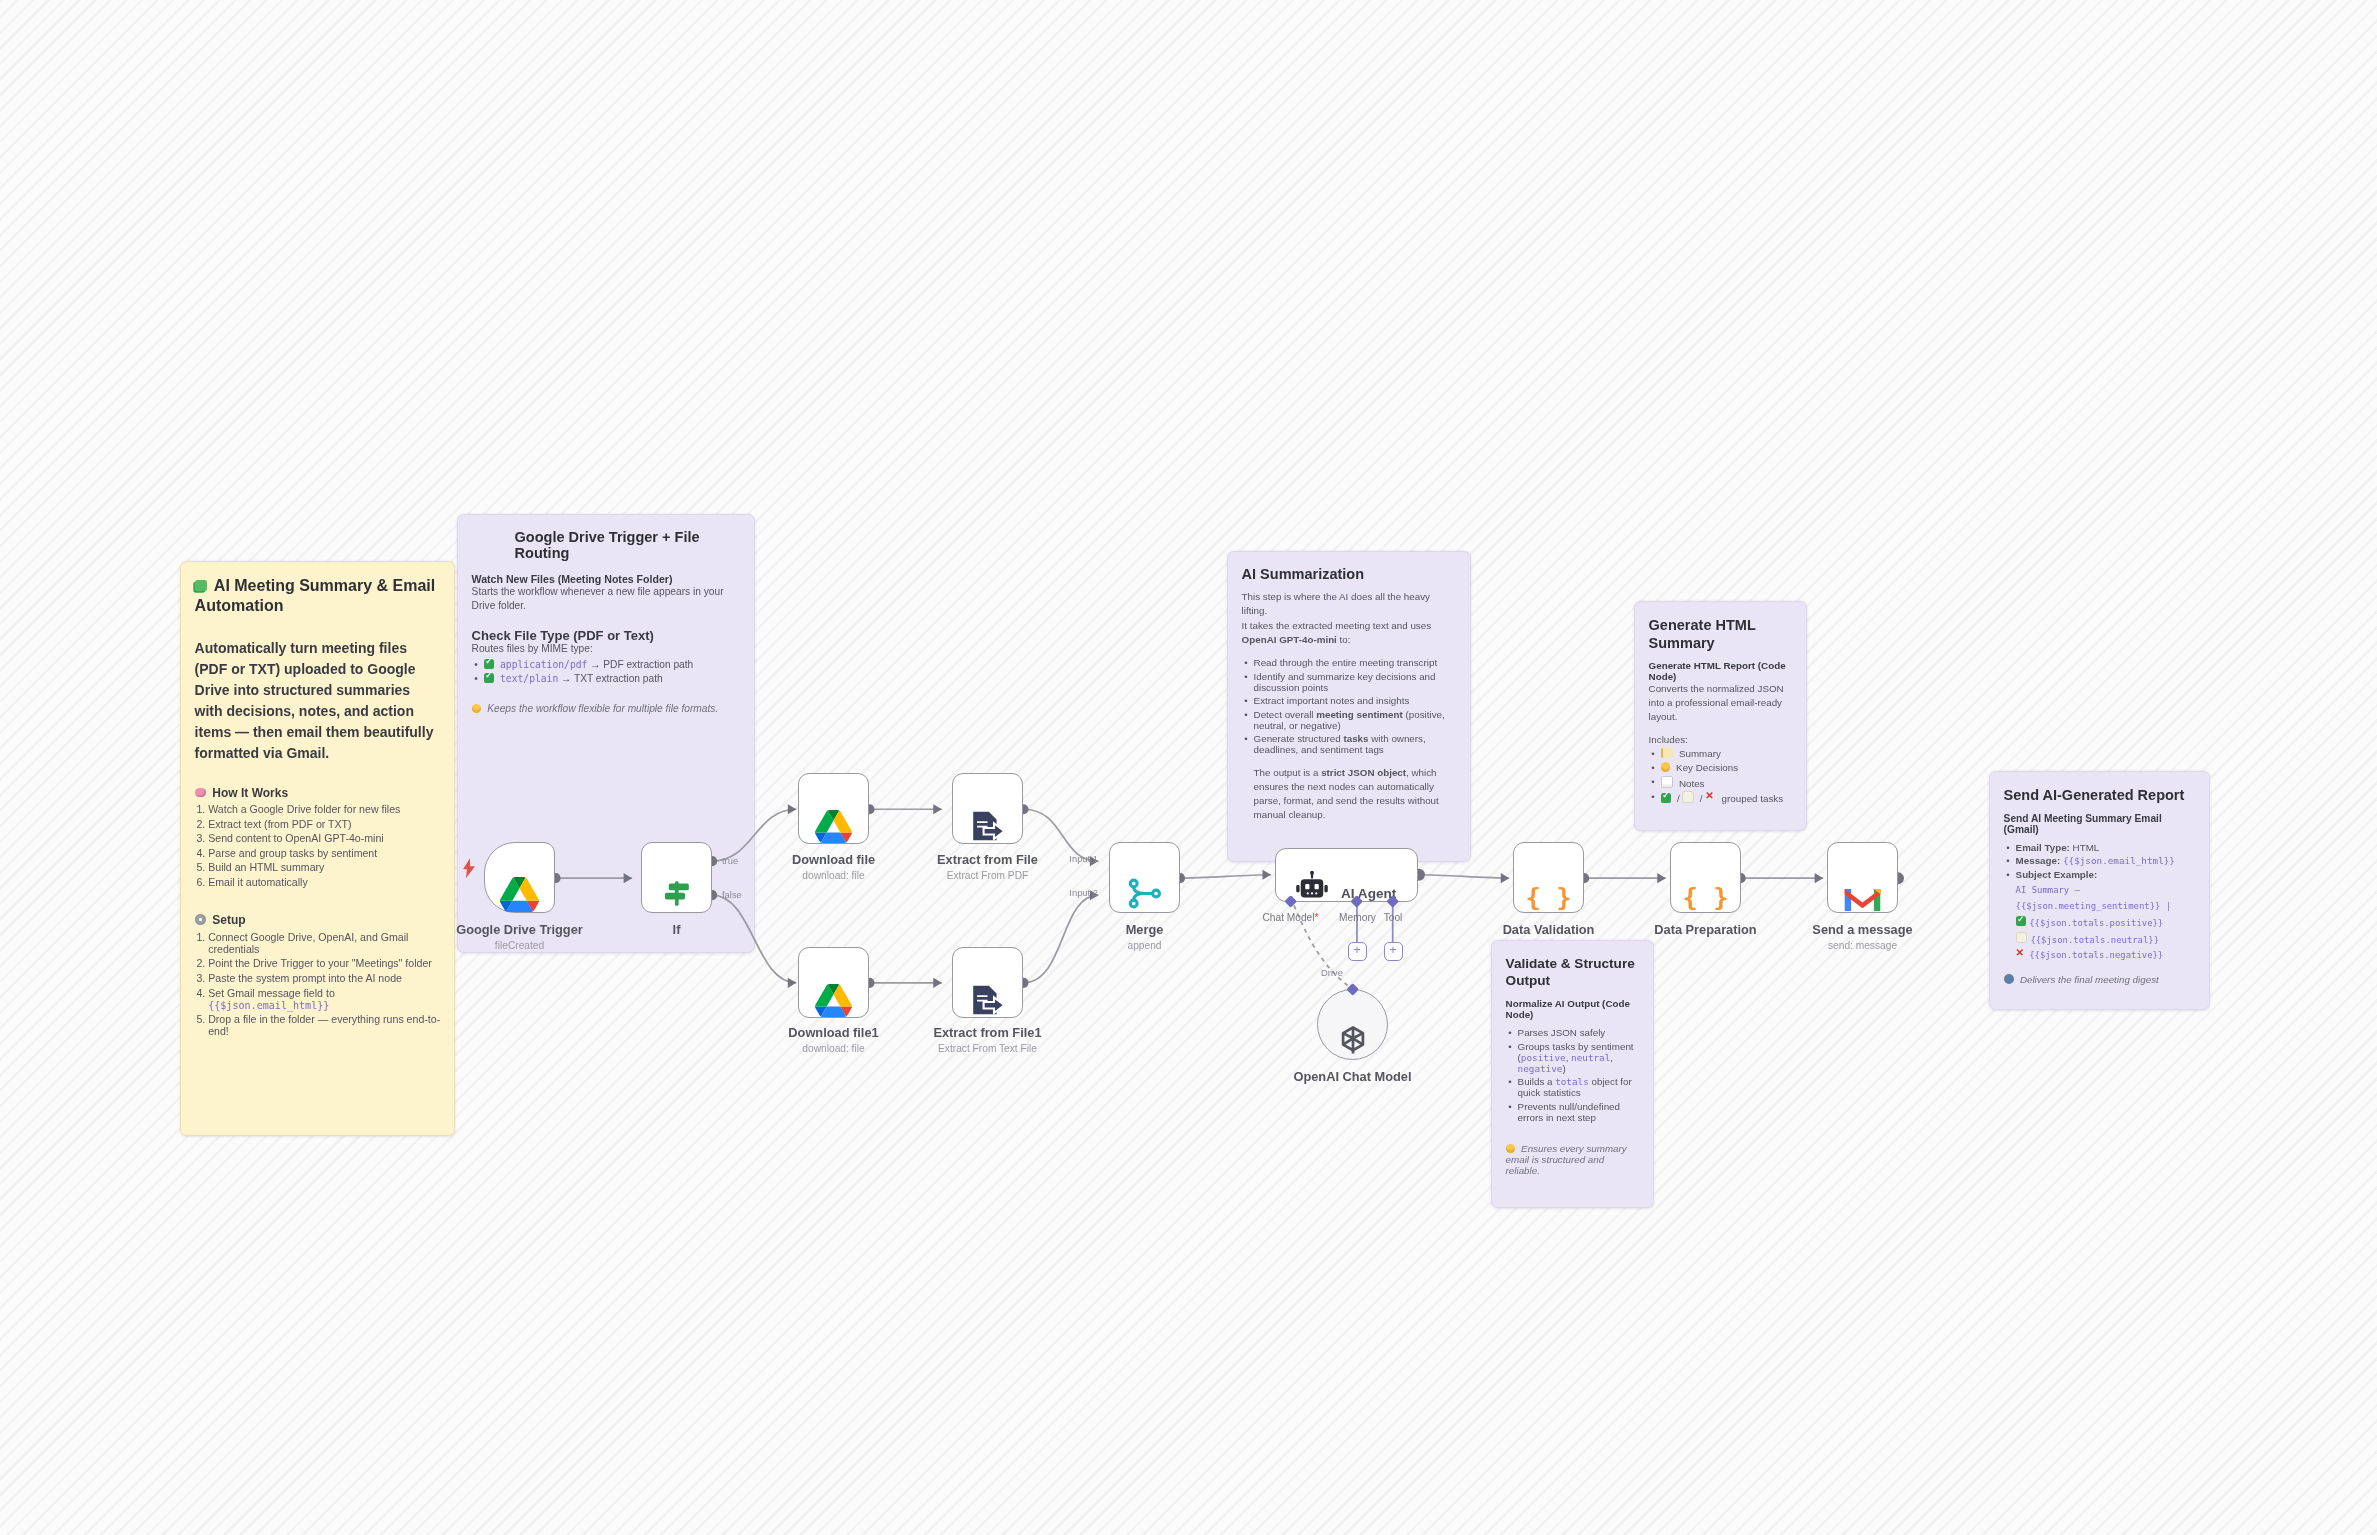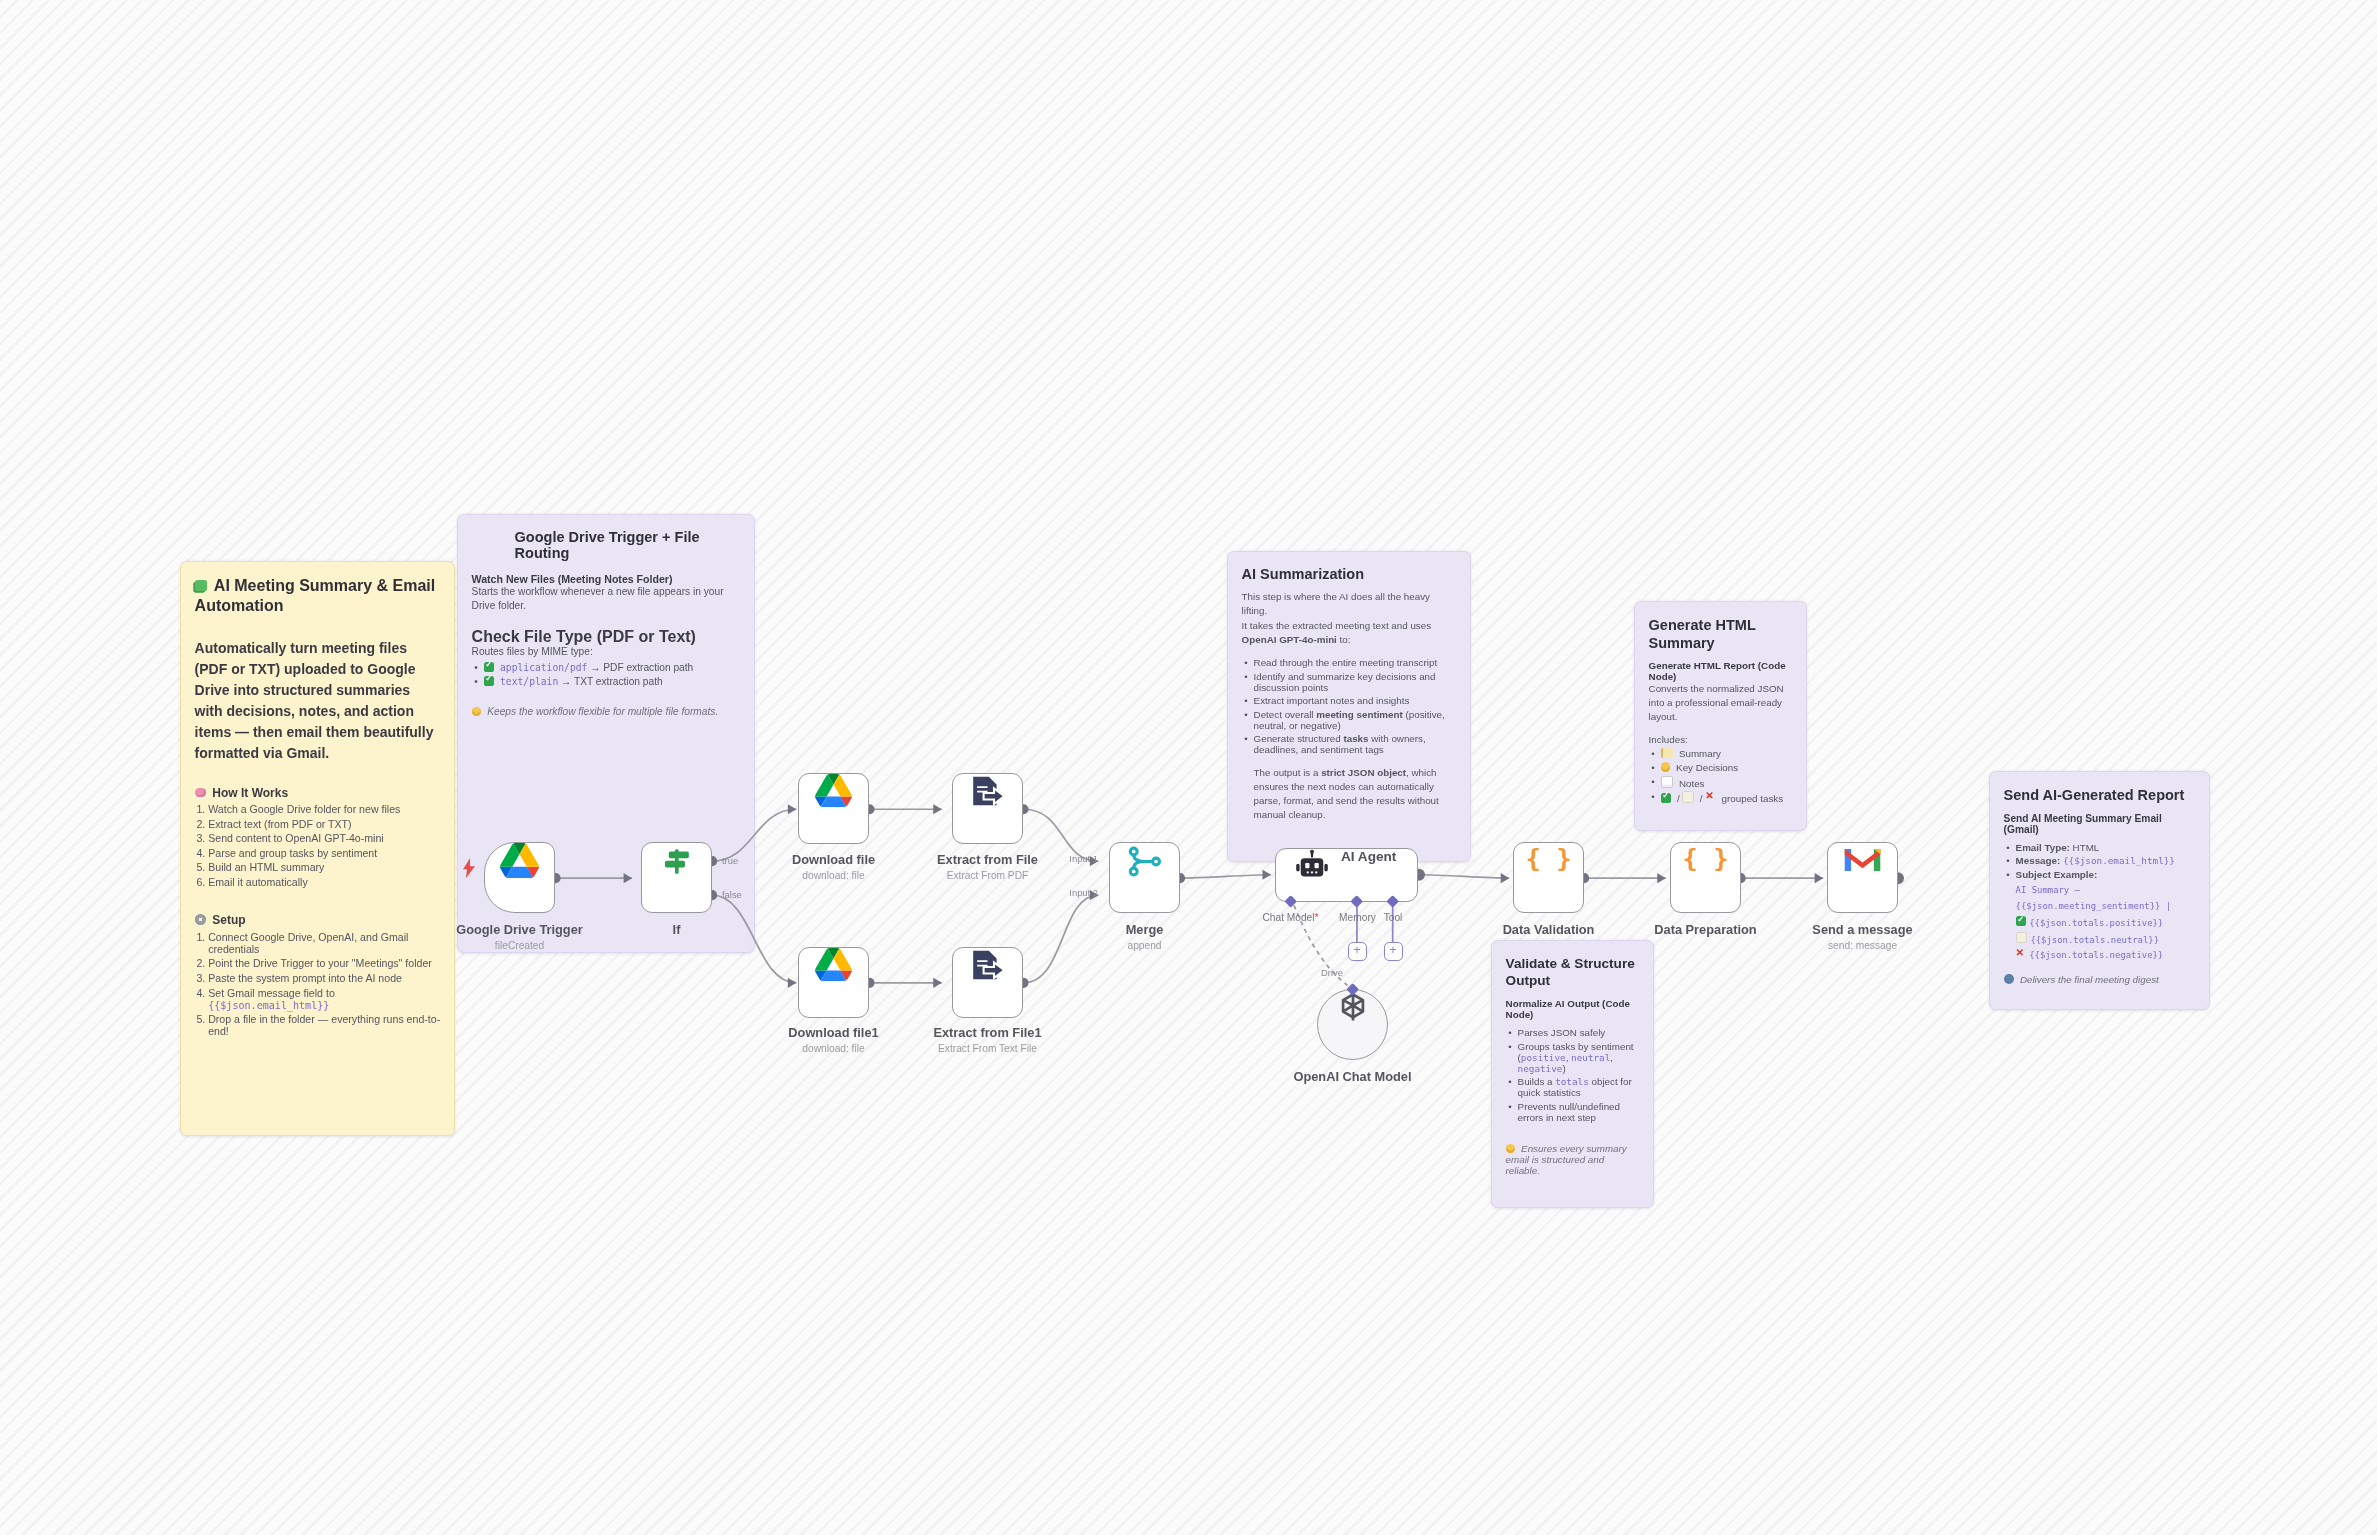"Check File Type (PDF or" div.head { font-size: 16px -> 13px }
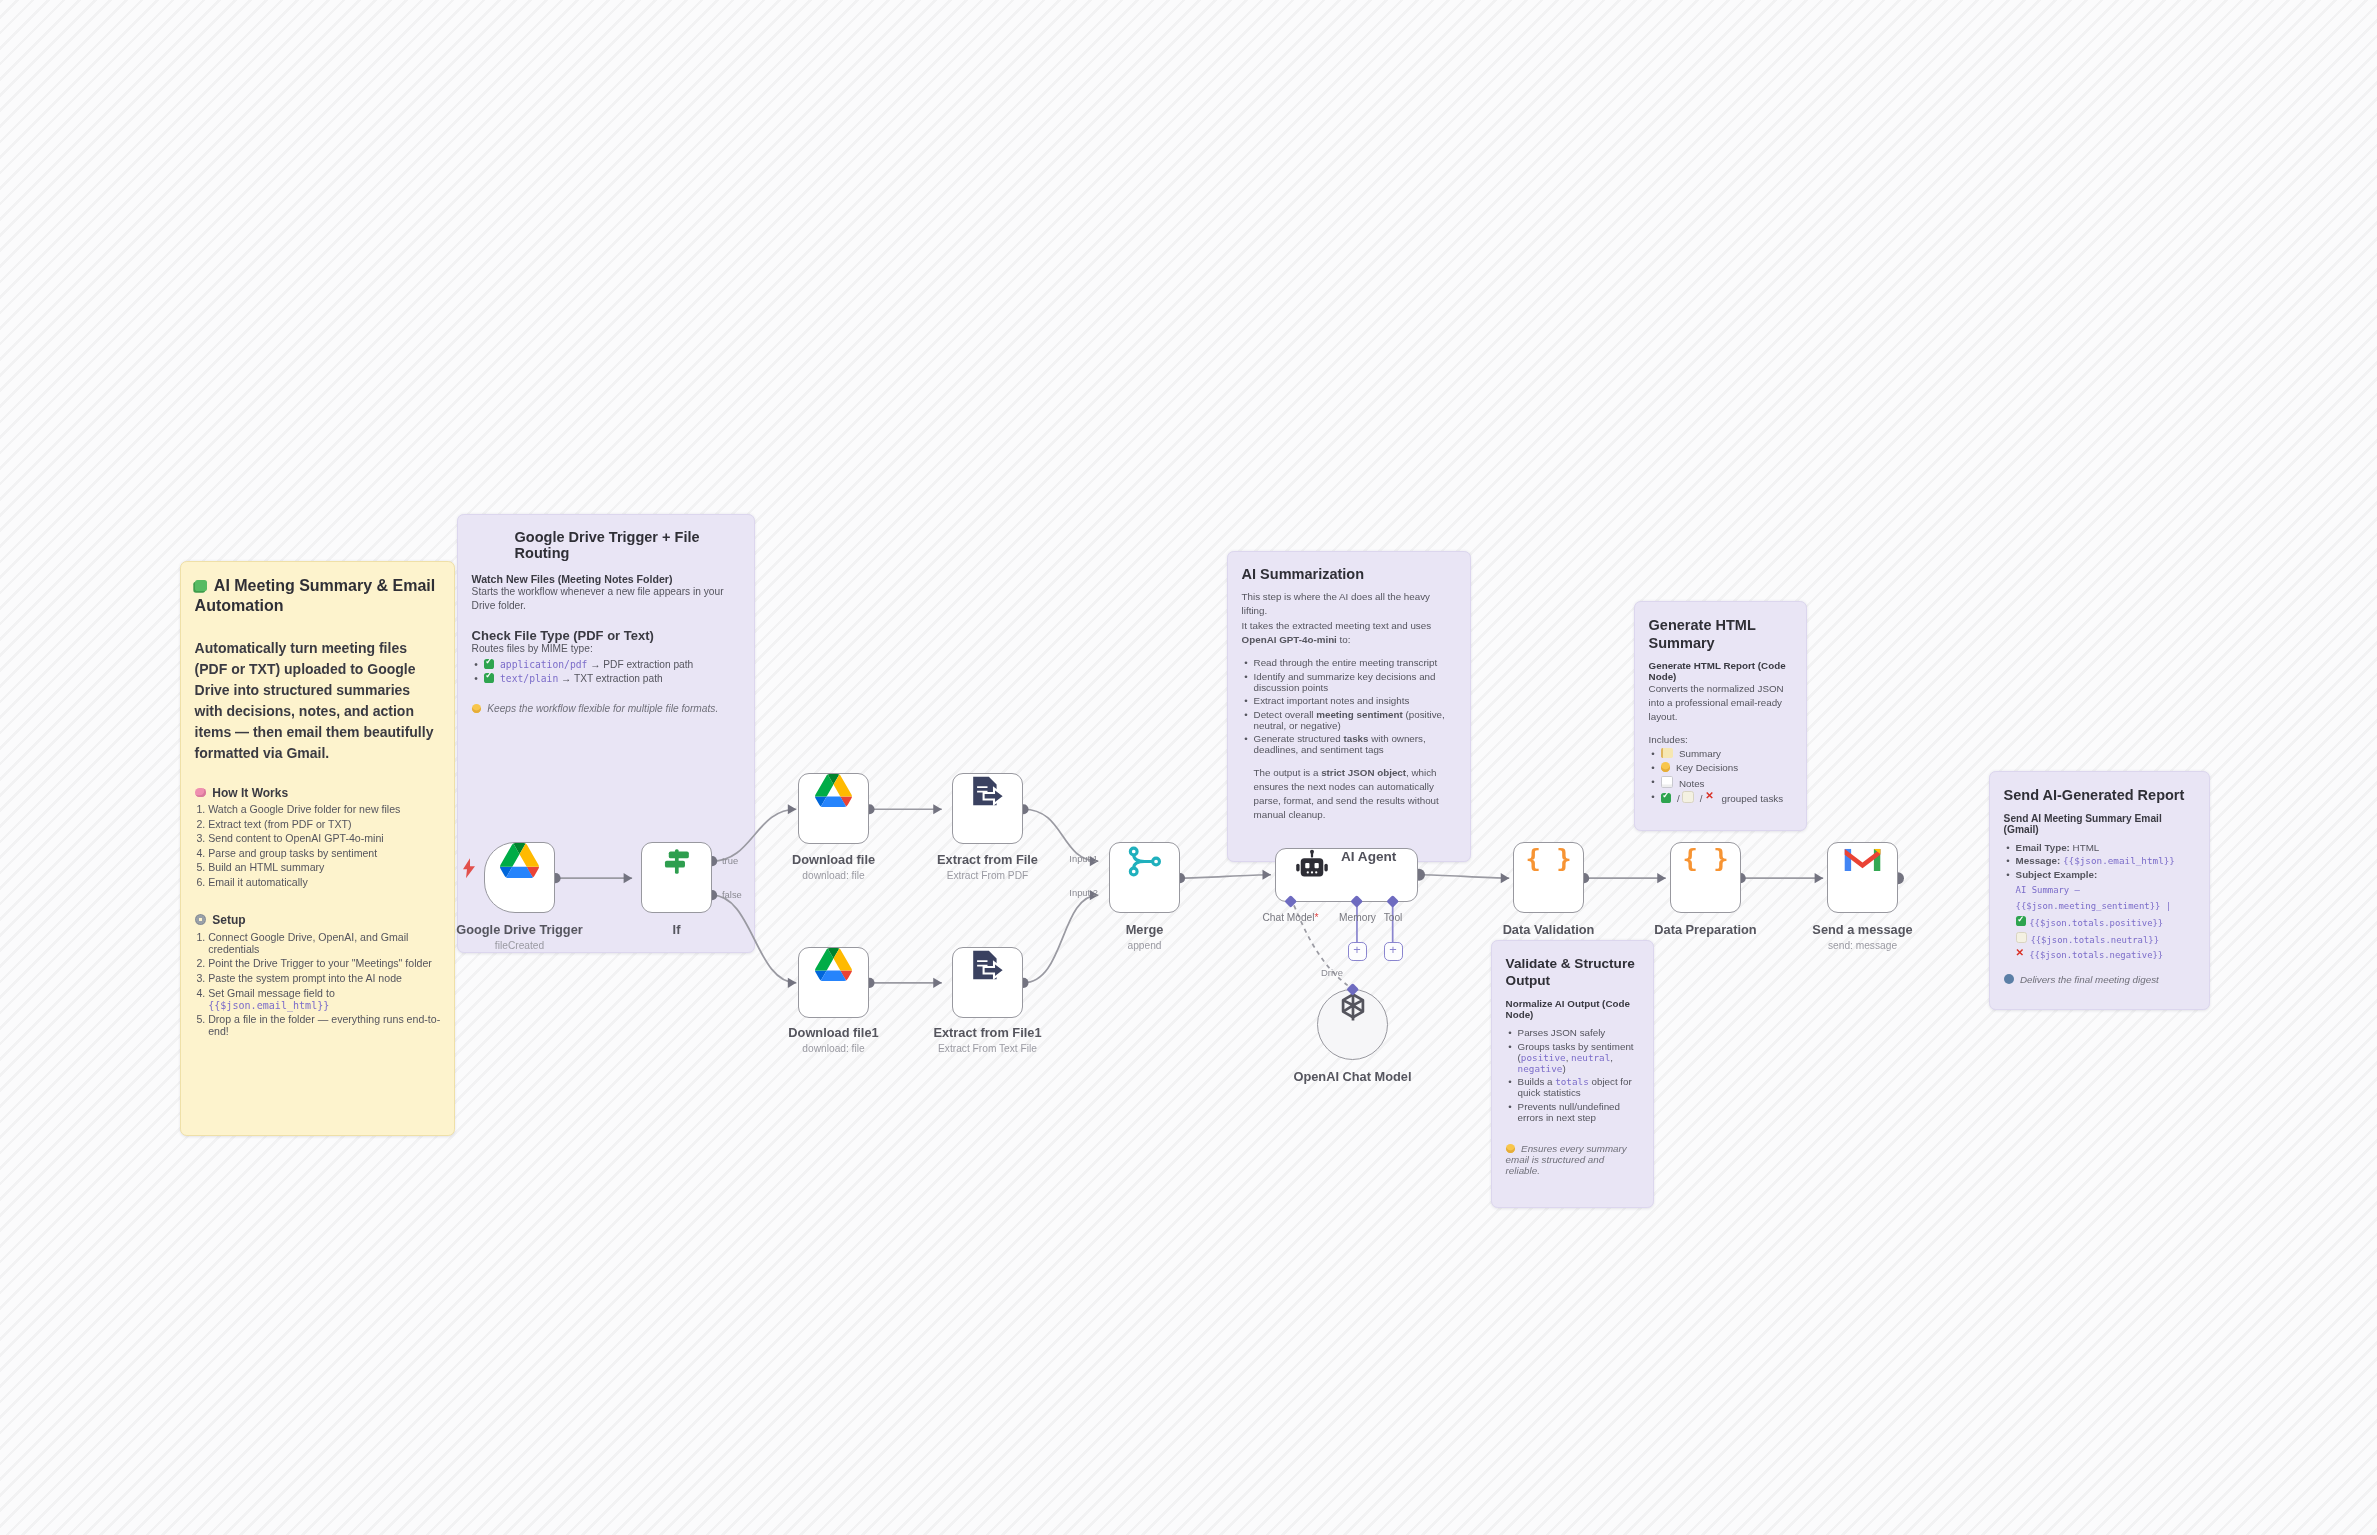"AI Agent" .node { align-items: flex-start -> flex-end }
